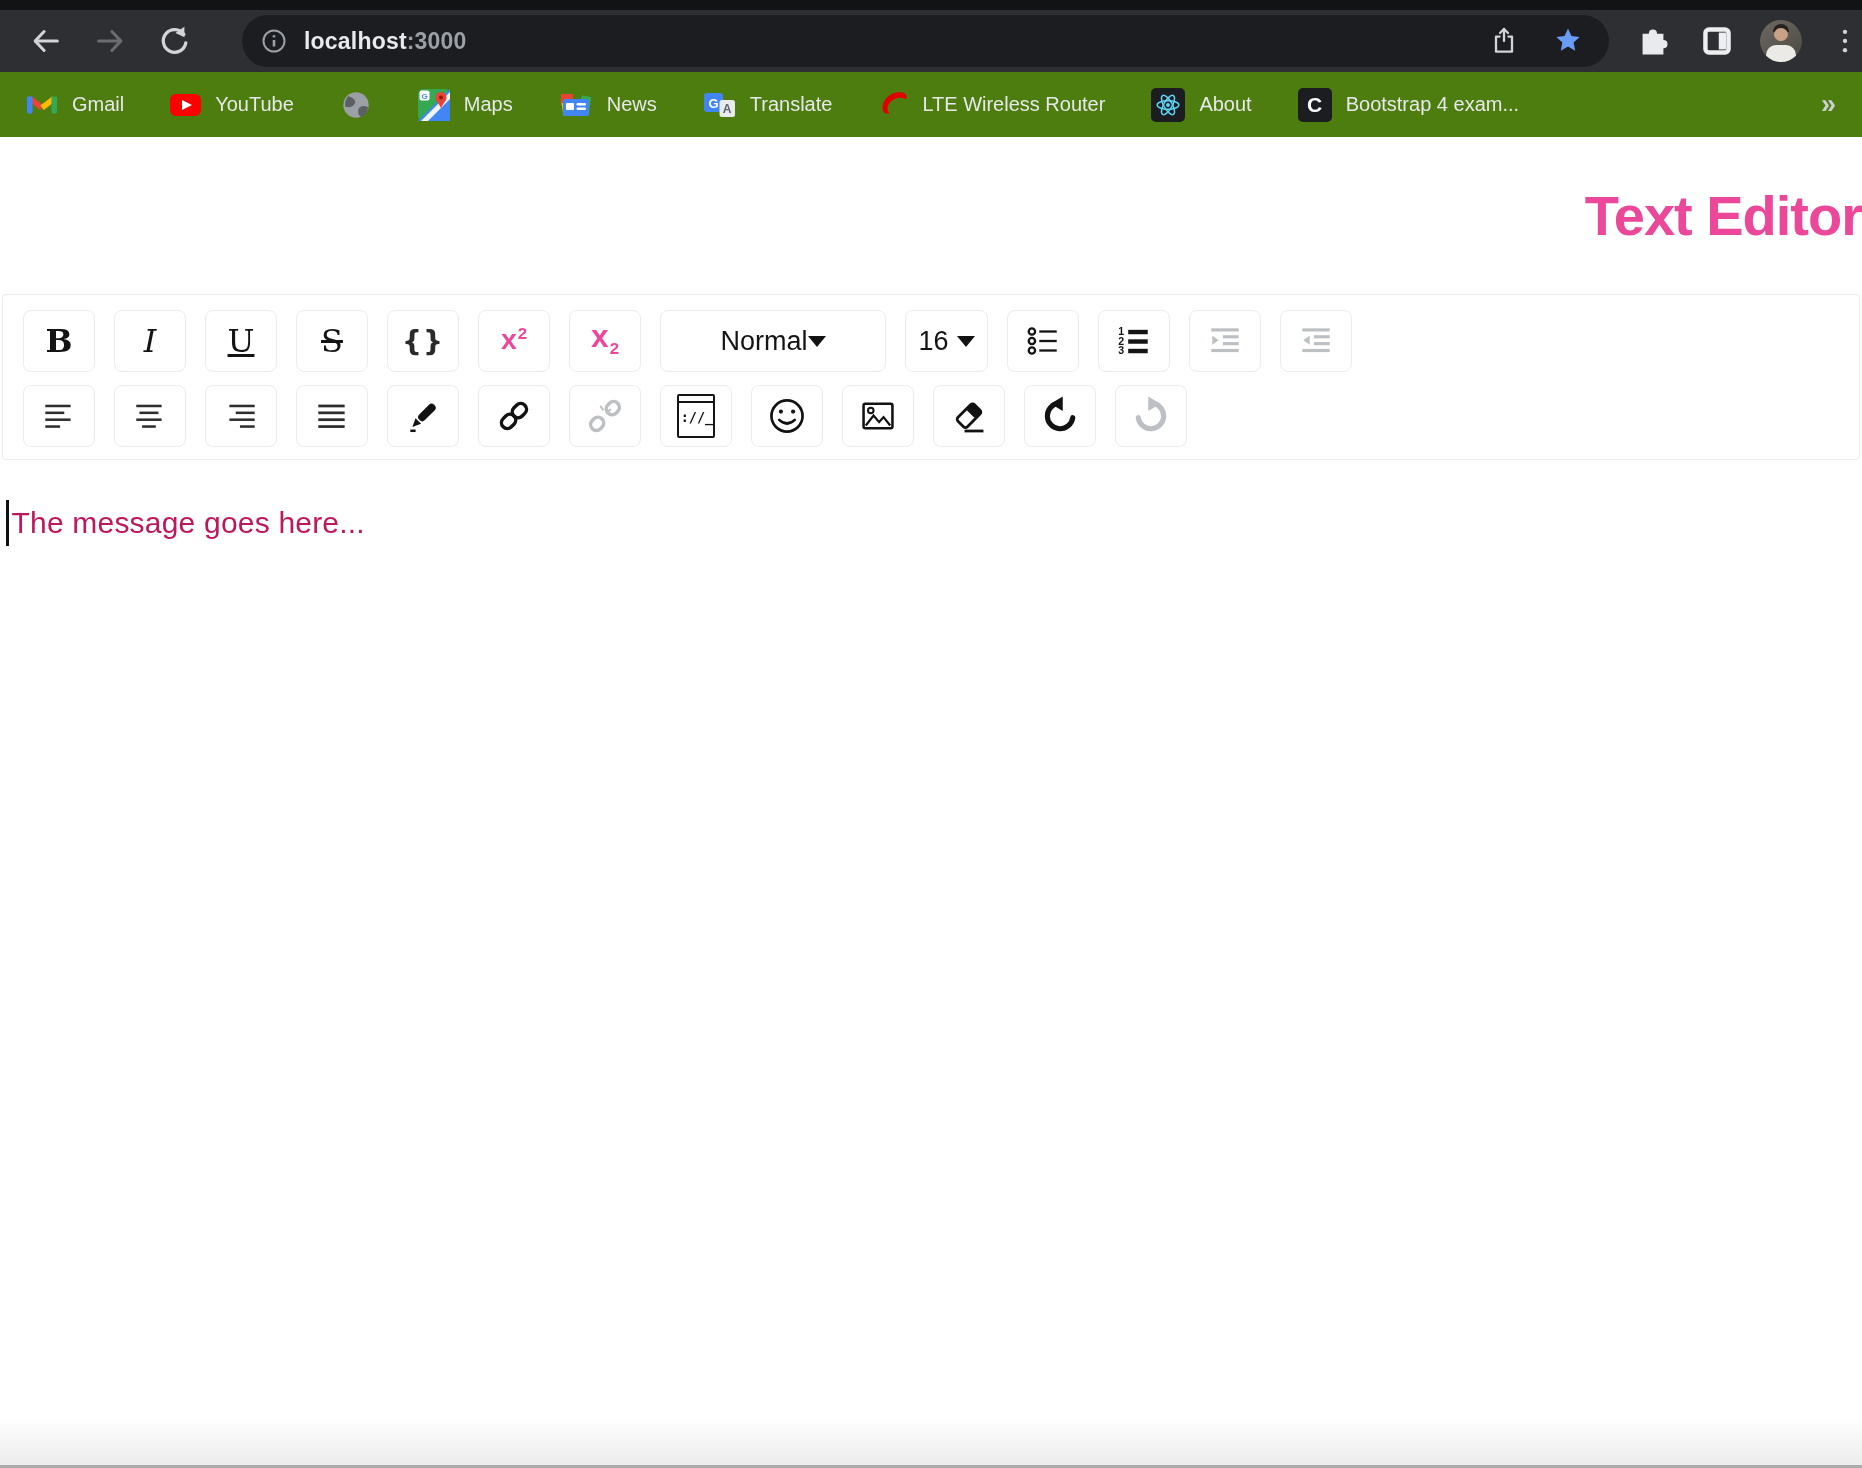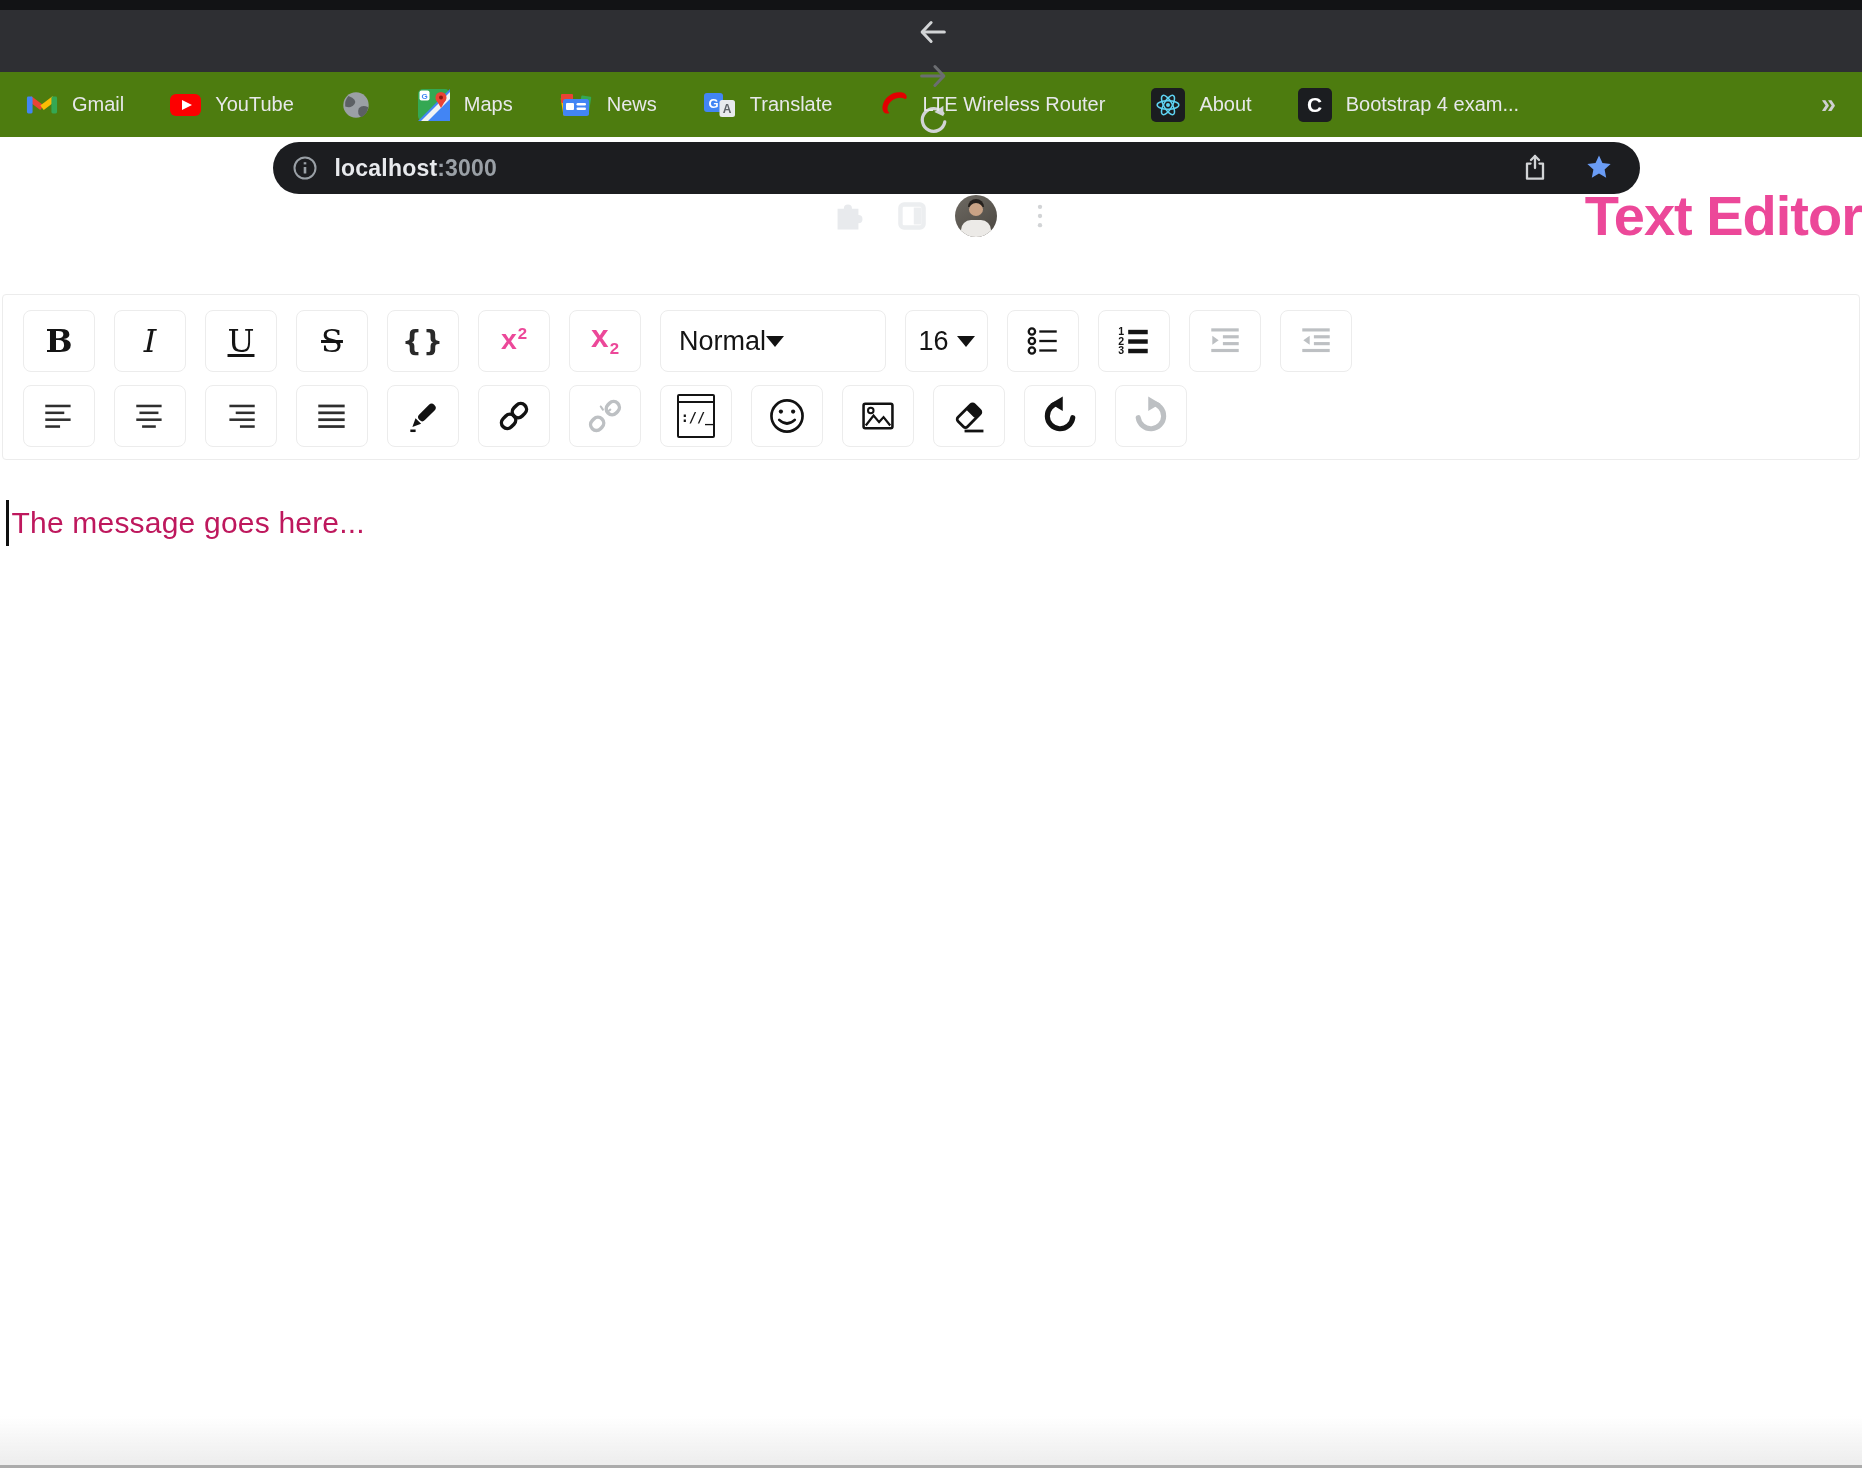"localhost:3000" .nav-bar { flex-direction: column -> none }
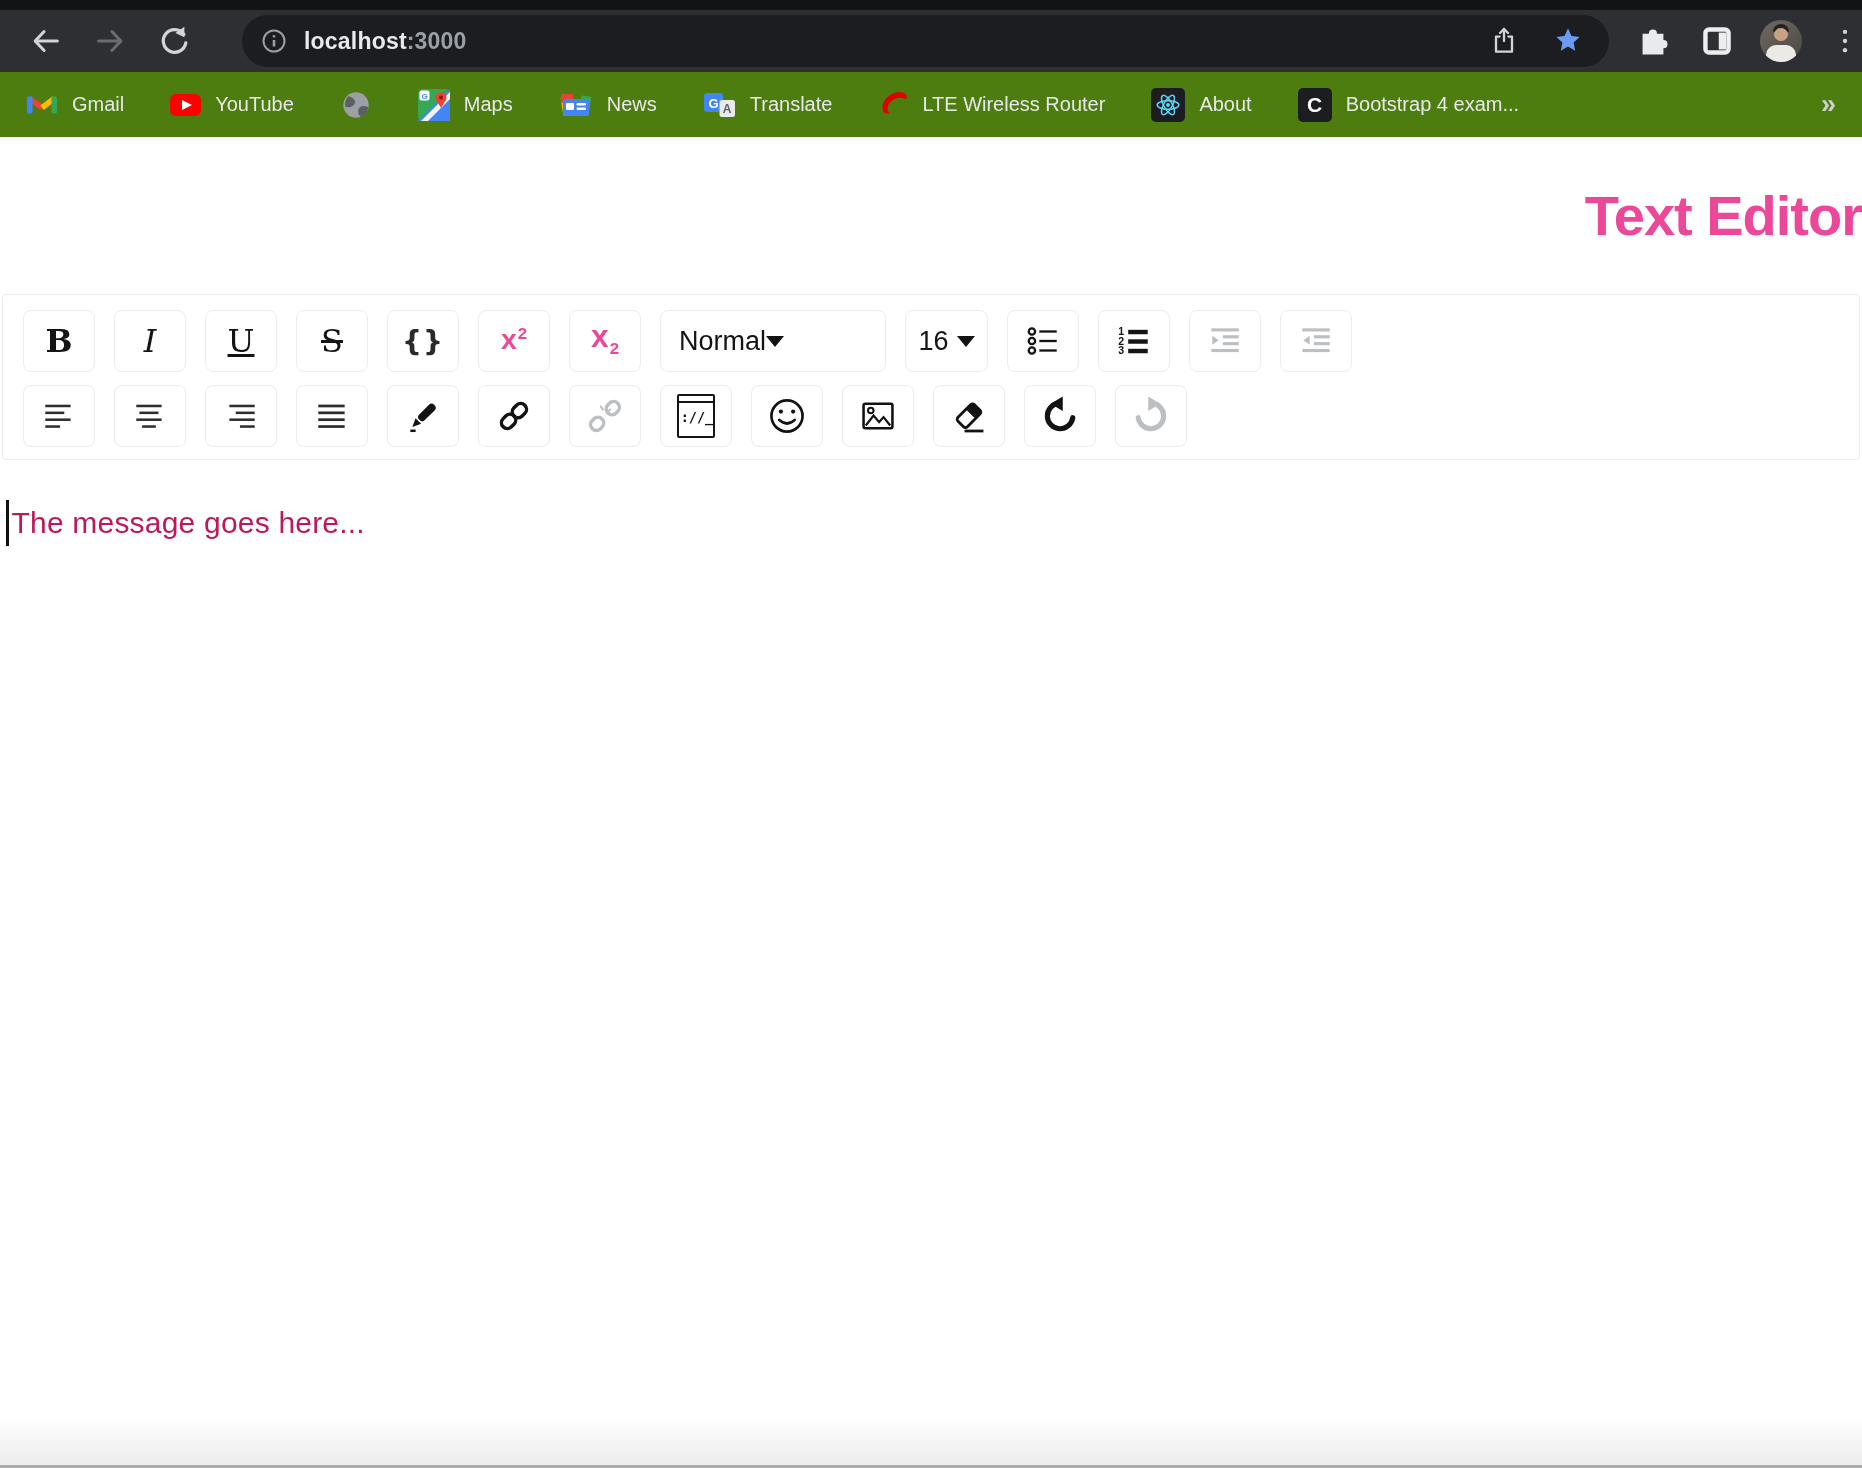"Normal" .dd { justify-content: flex-start -> center }
